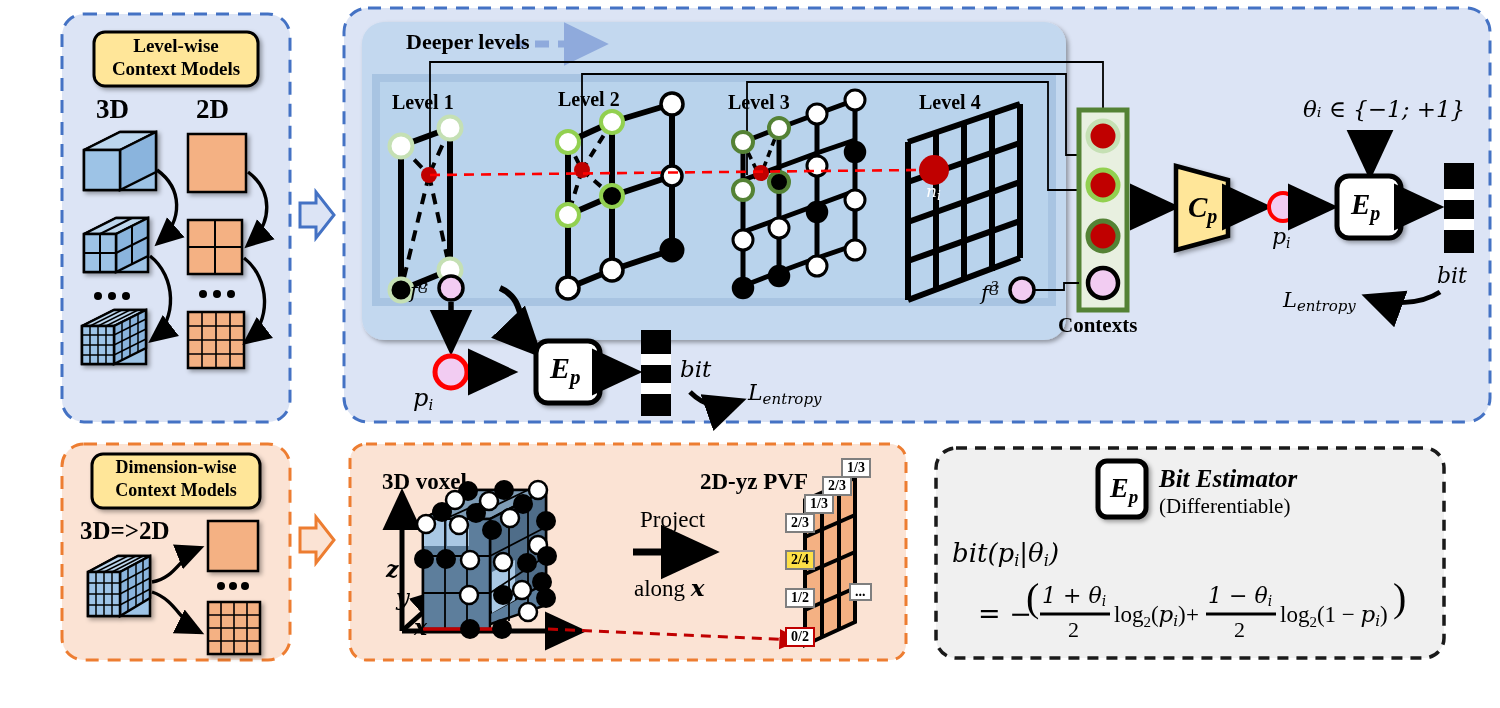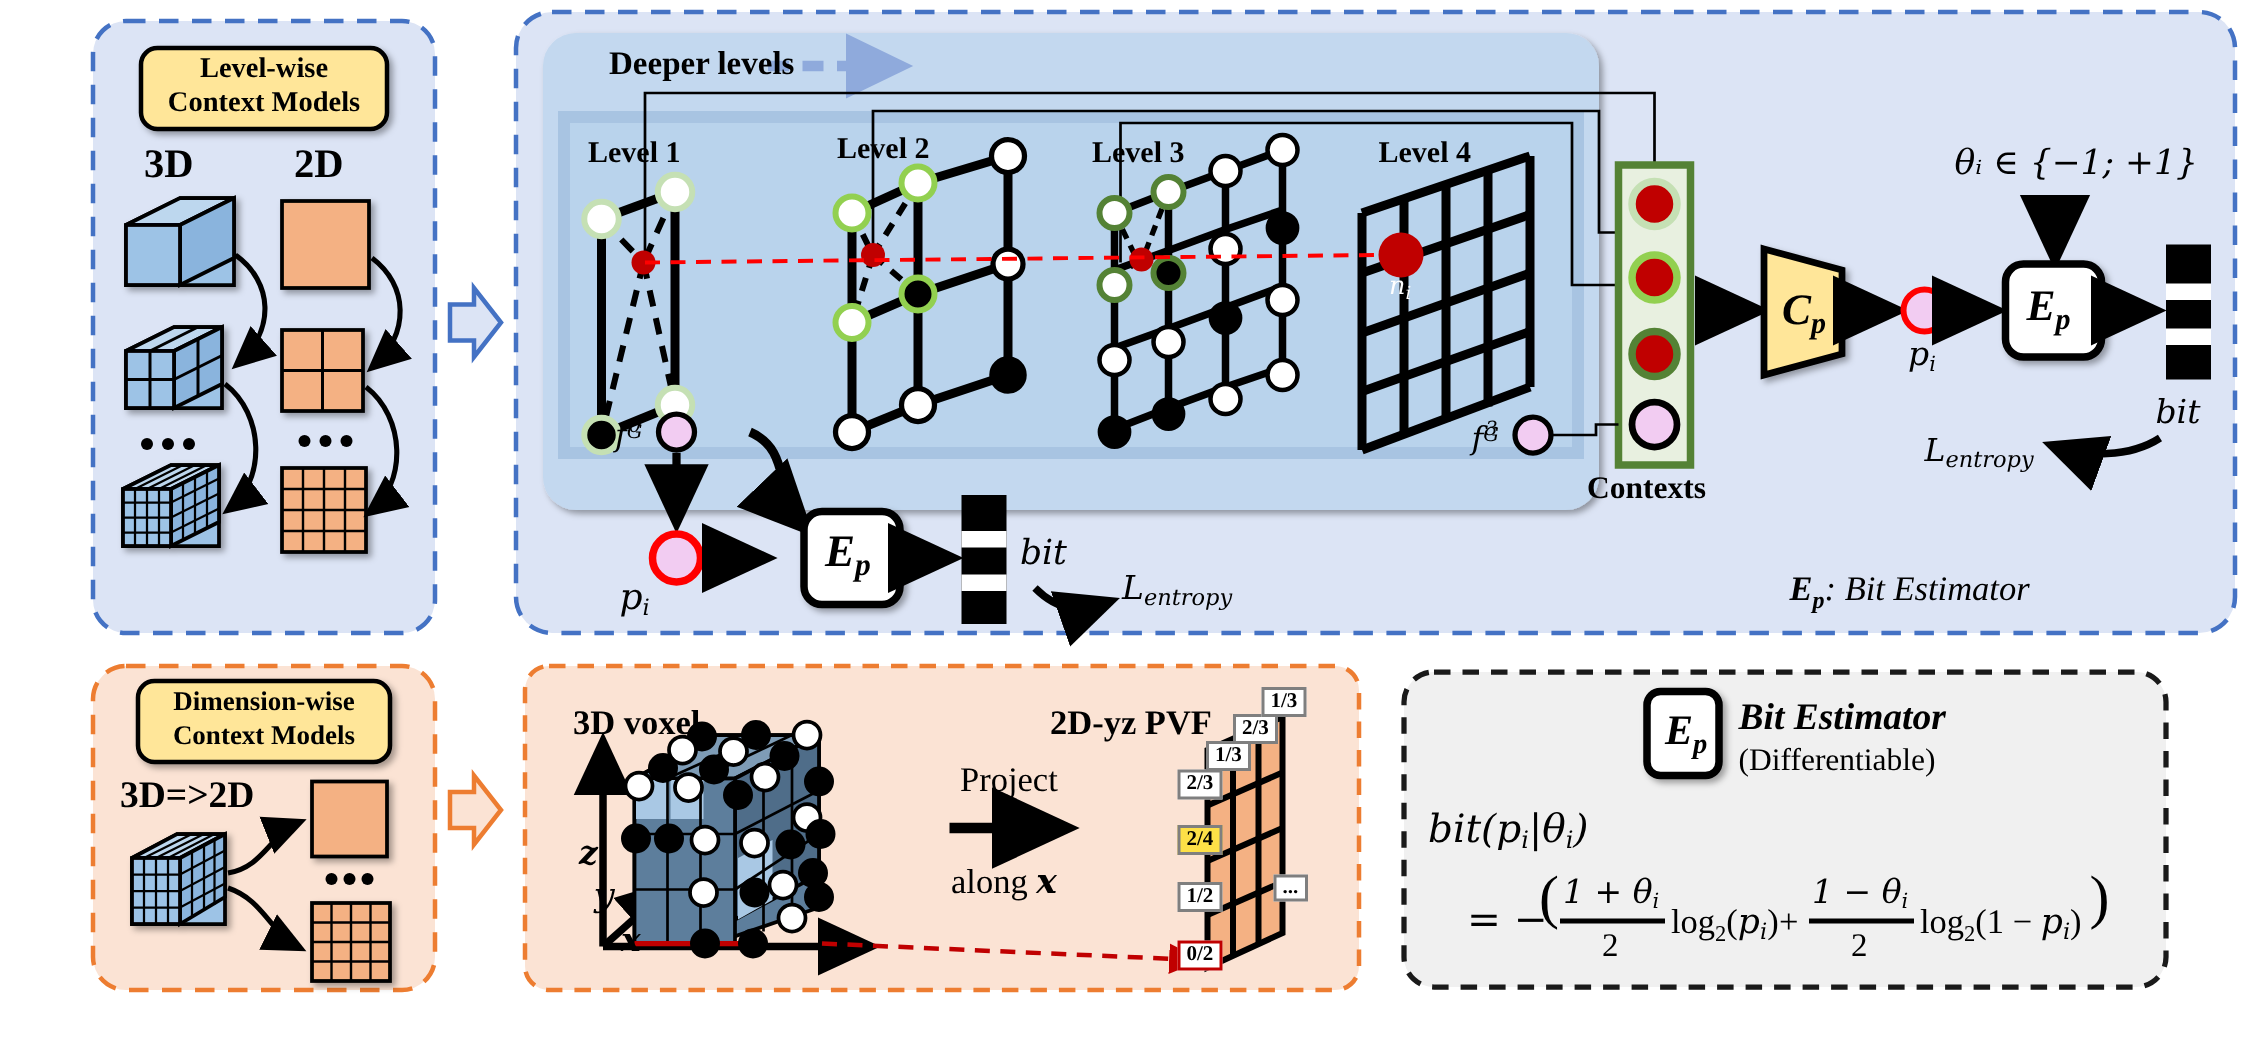"Ep: Bit Estimator" div.txt { html: <div>E<span>p</span><span>: Bit Estimator</span></div> -> none }
